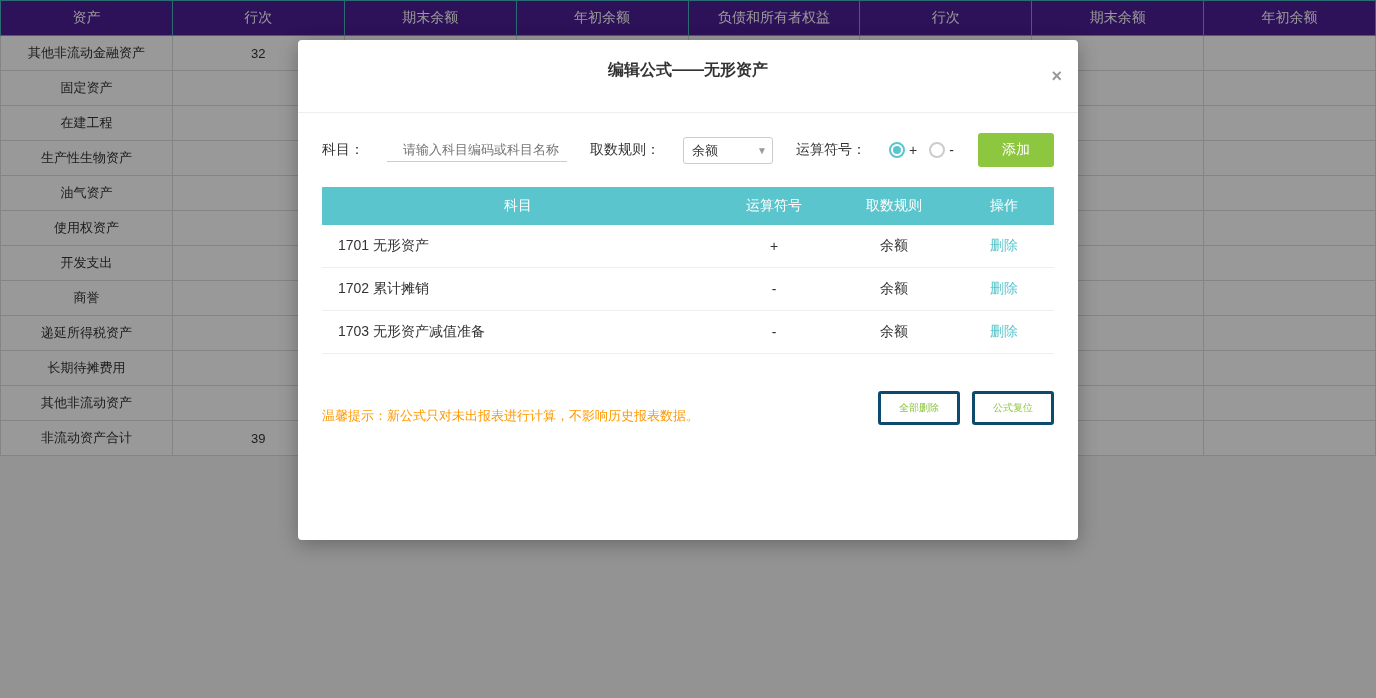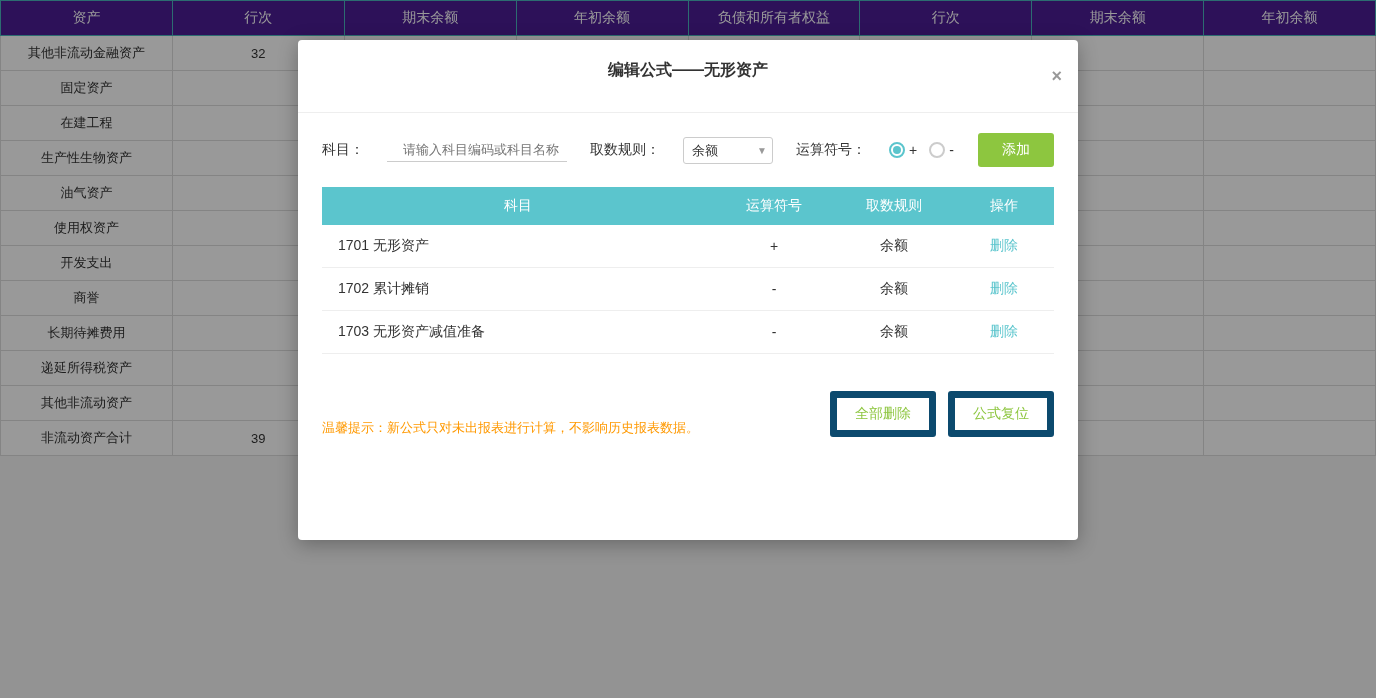"长期待摊费用" tr { order: before "递延所得税资产" -> after "递延所得税资产" }
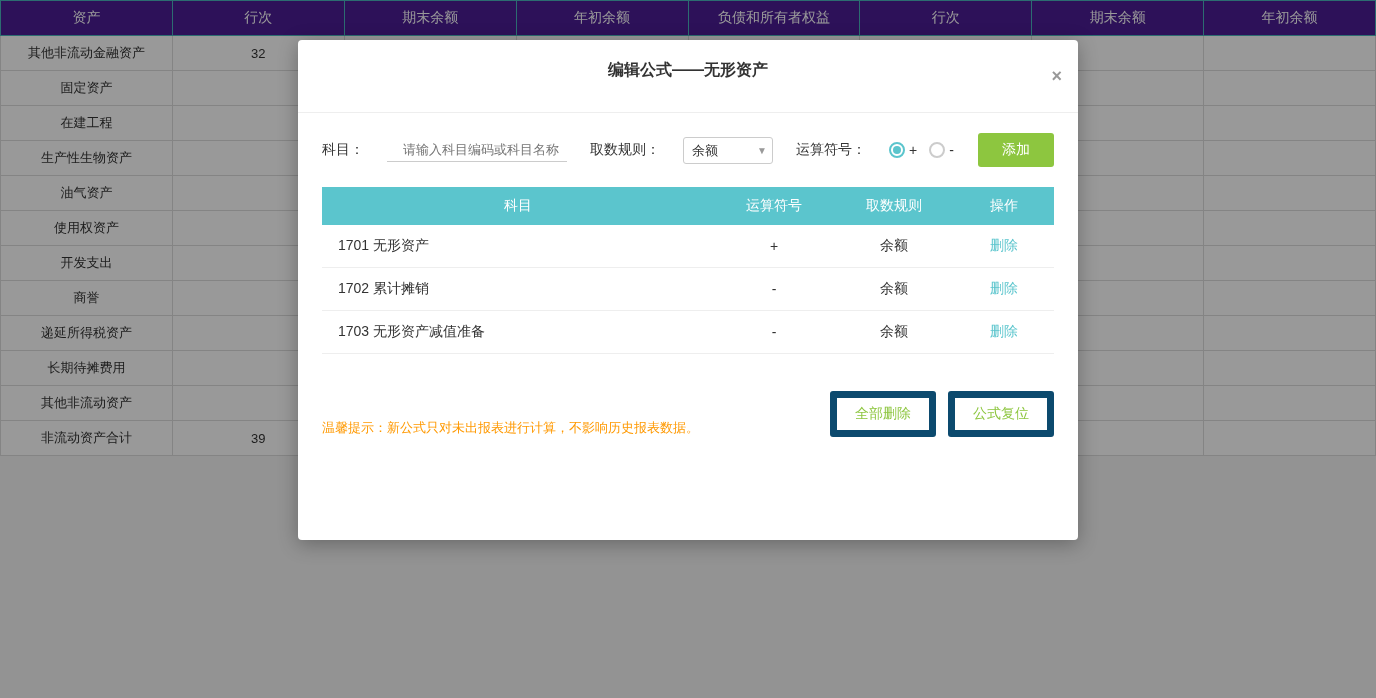"全部删除" .btn-outline { border: 7px solid #0c4a6e -> 3px solid #0c4a6e; font-size: 14px -> 10px }
